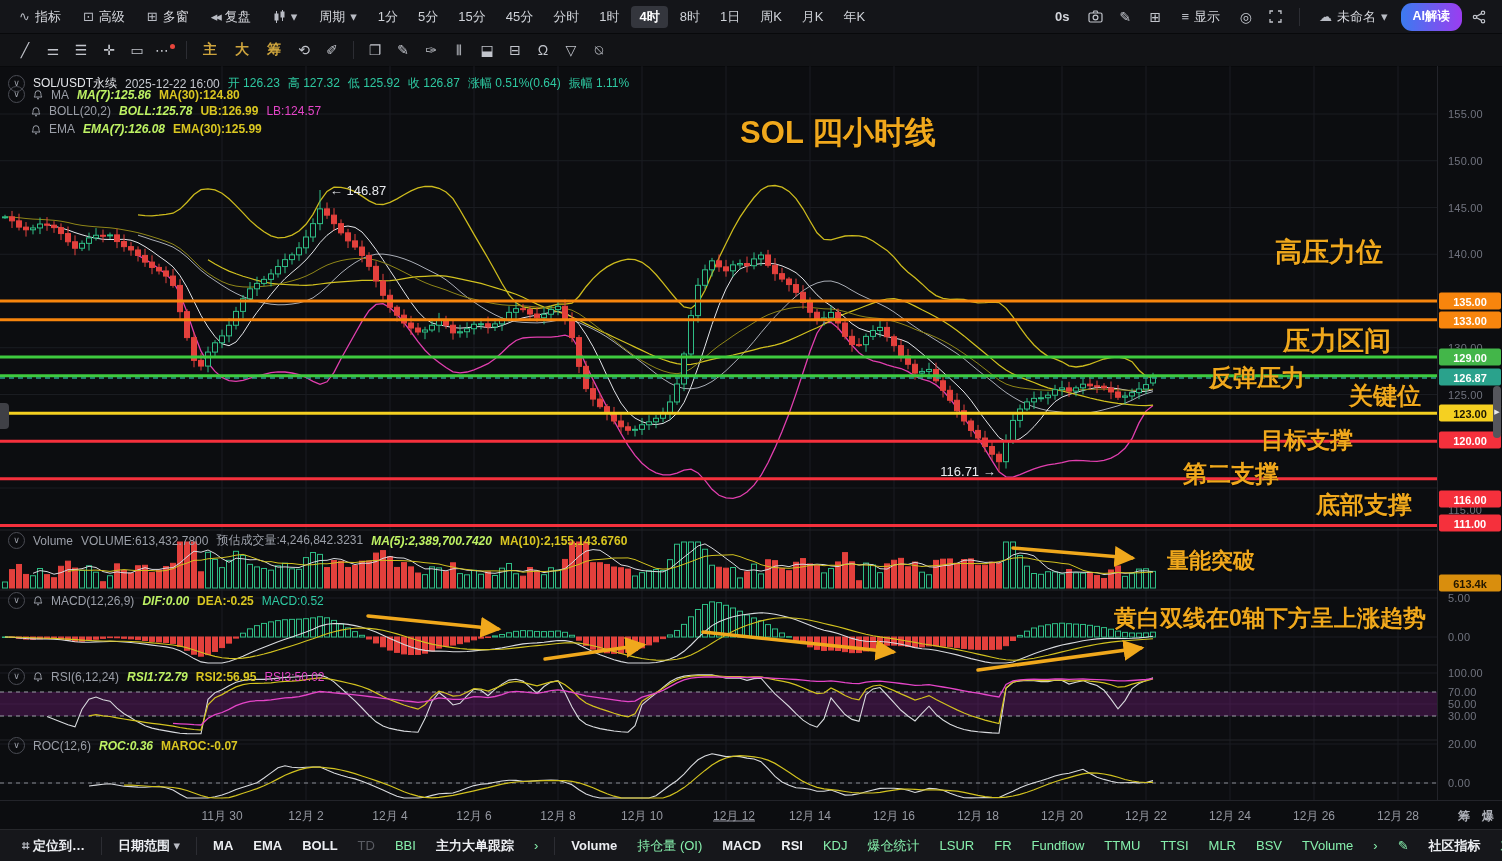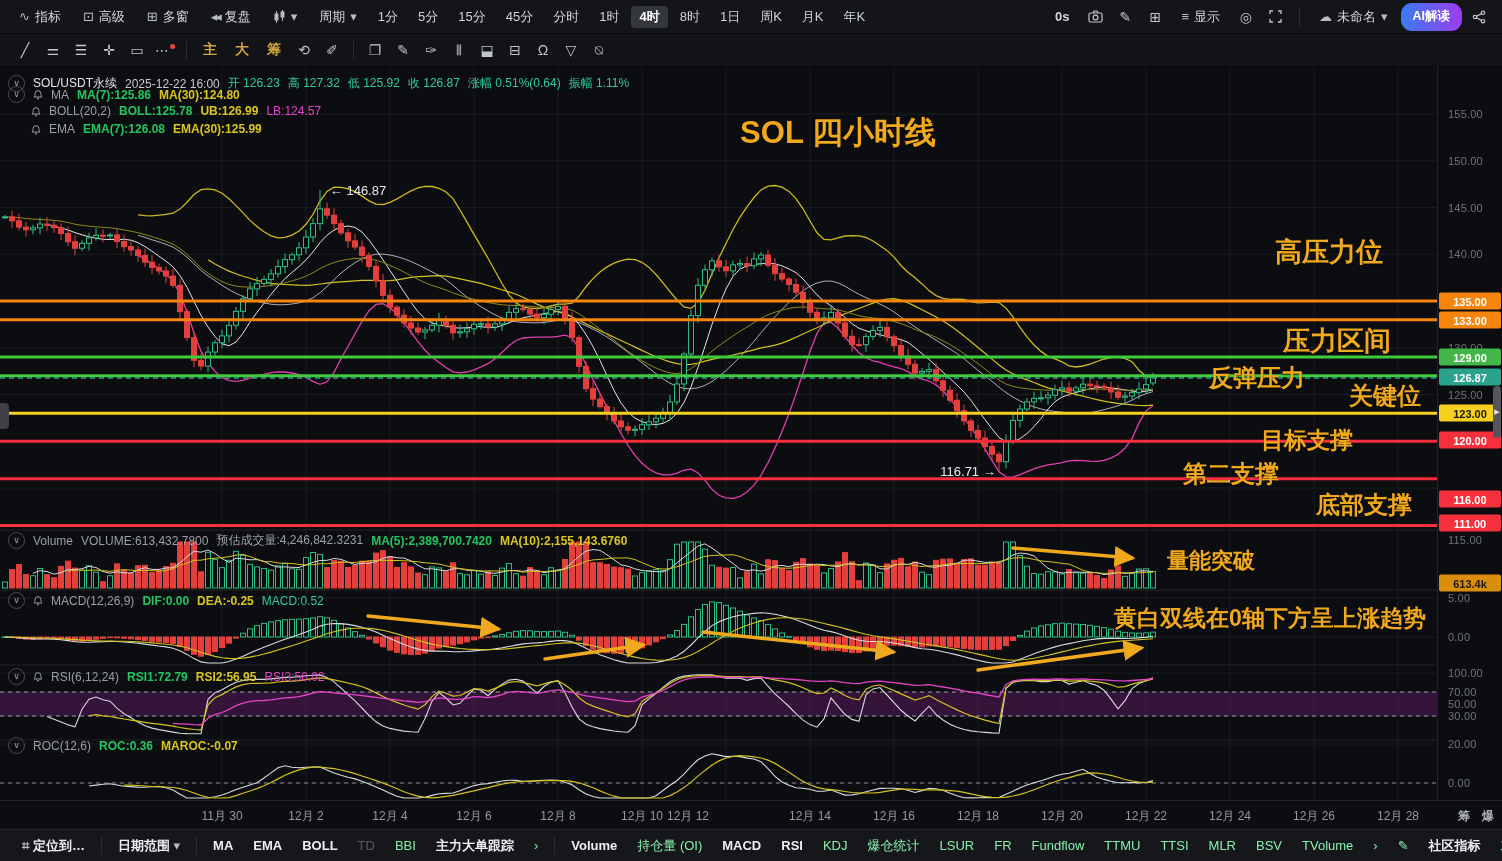"MA(7):125.86" .c-w { color: #22c55e -> #bef264; font-style: none -> italic }
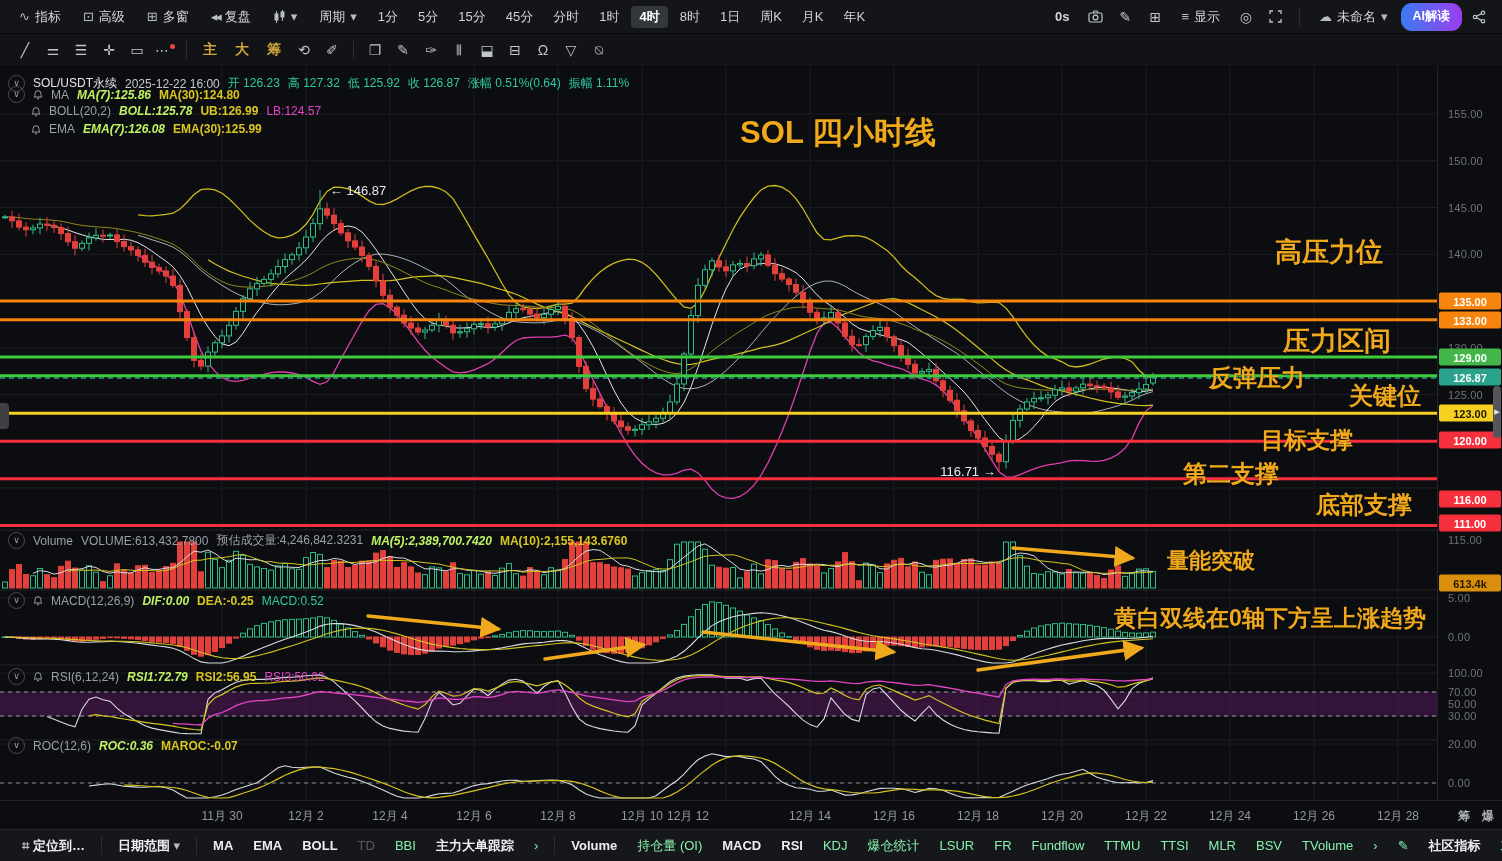"115.00" div.tick { margin-top: 30px -> none }
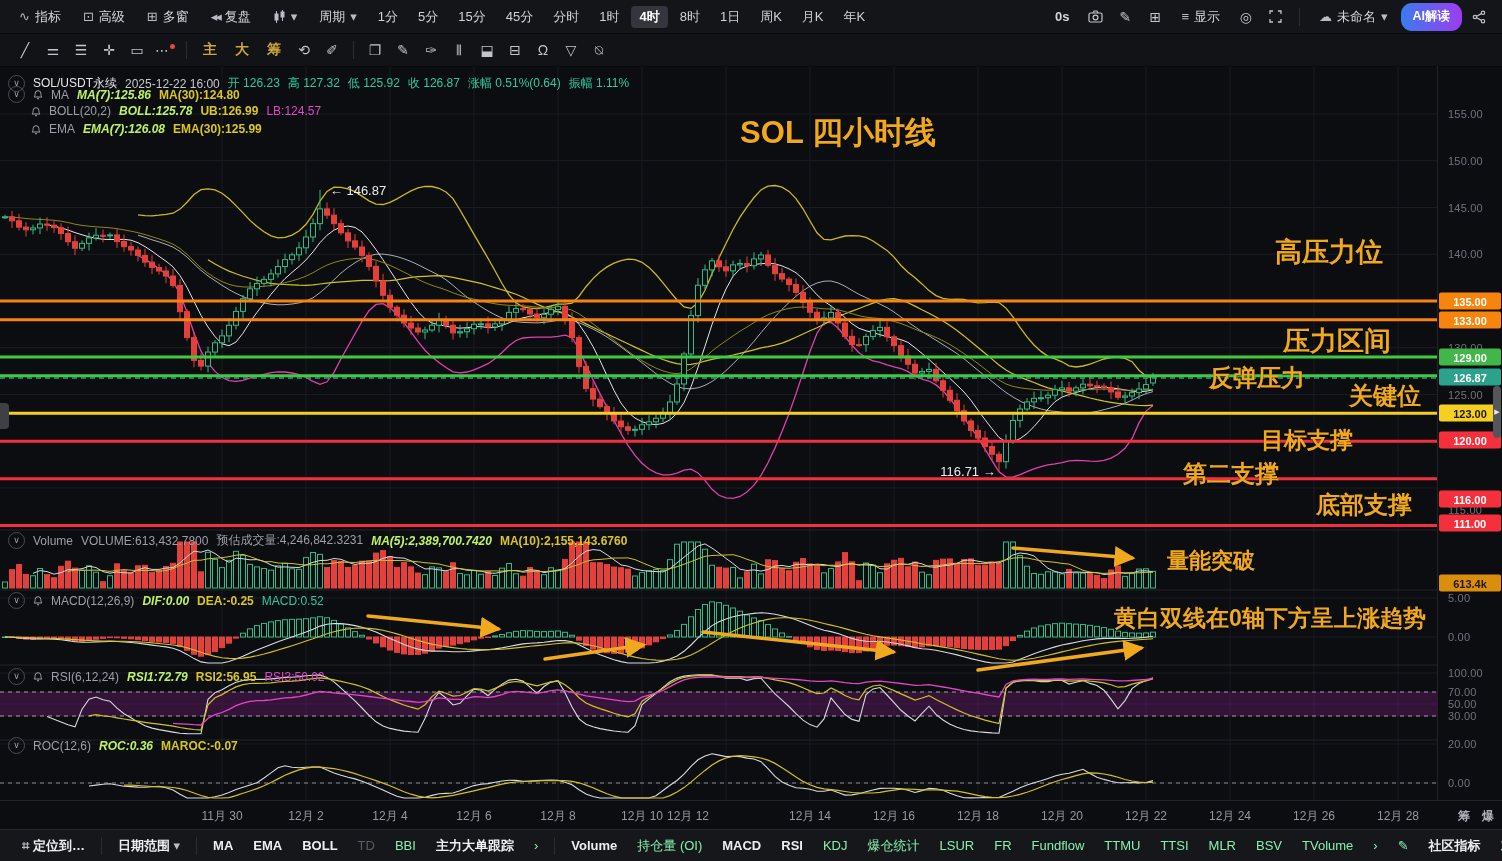"12月 12" div.dlabel { left: 688px -> 734px; text-decoration: none -> underline }
